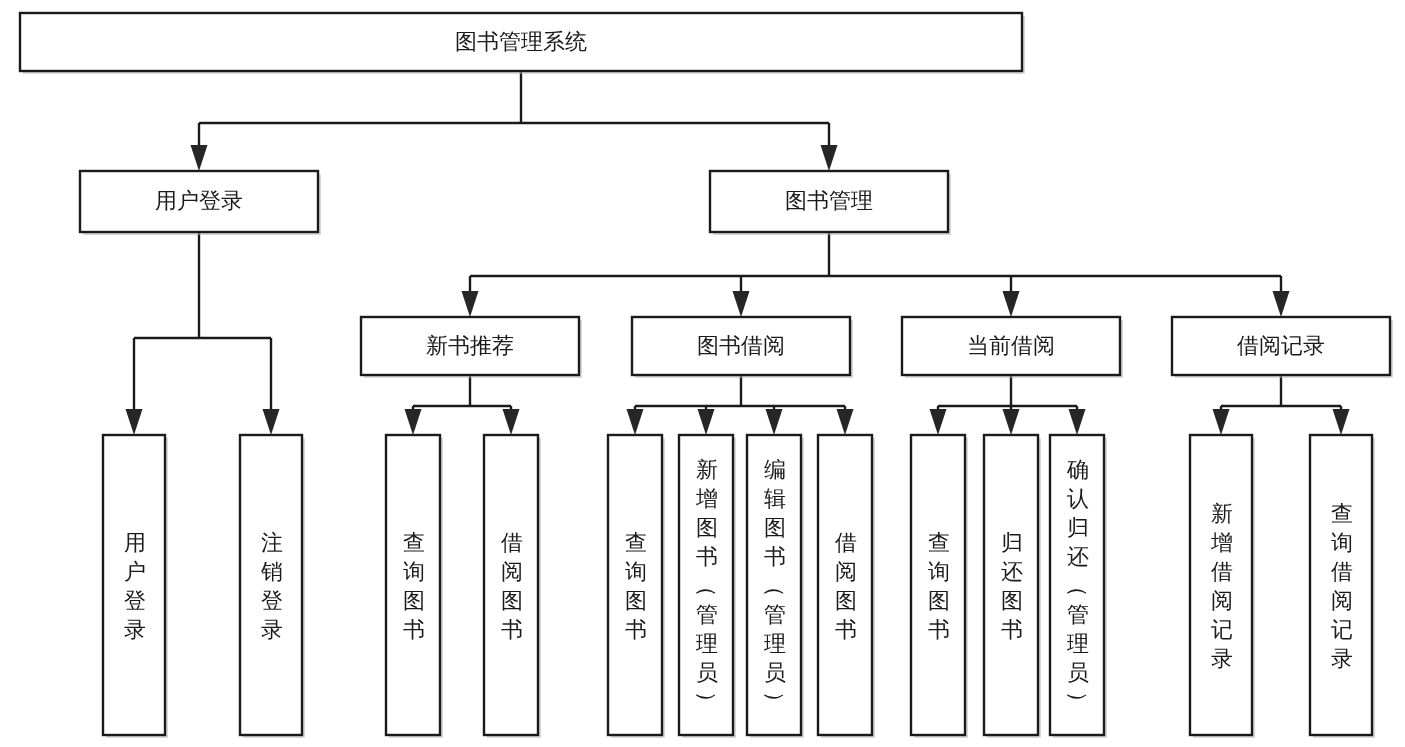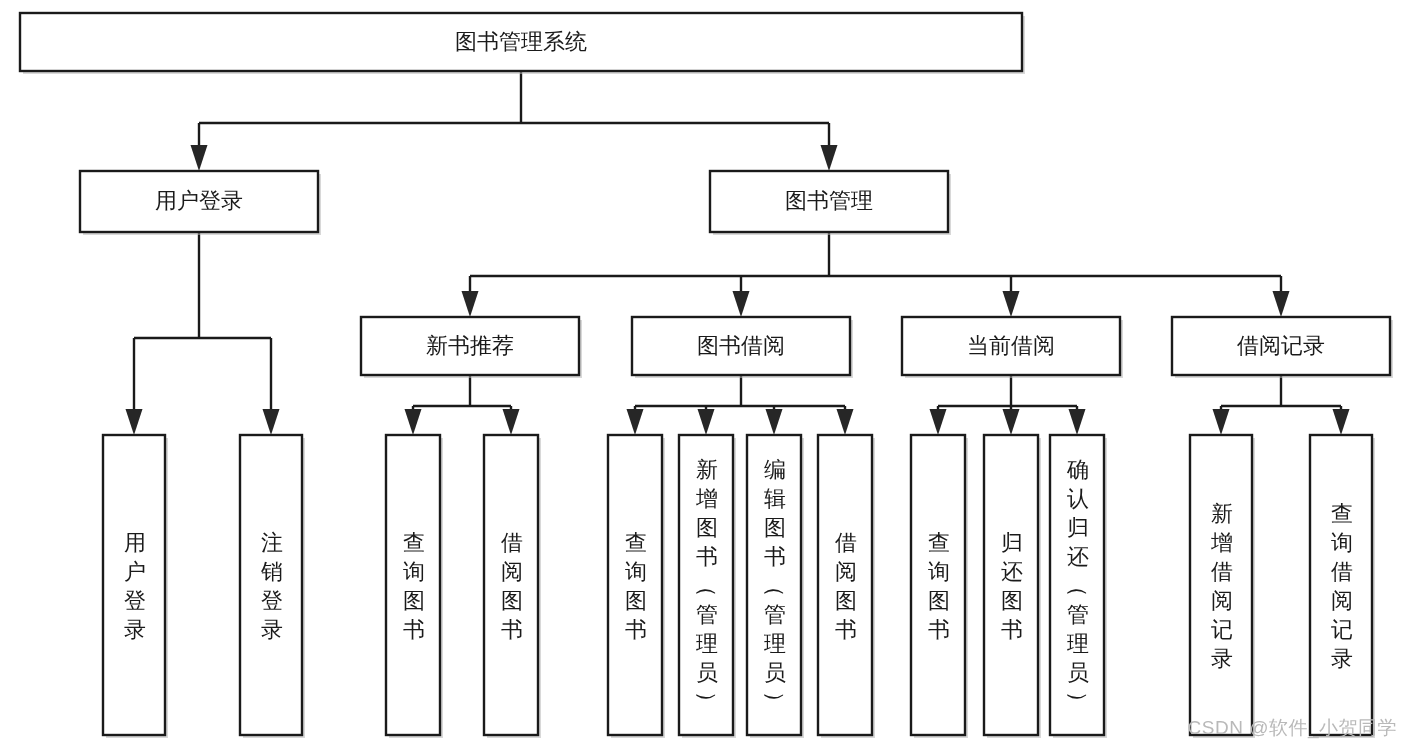"CSDN @软件_小贺同学" div.watermark { html: <div>CSDN @软件_小贺同学</div> -> none }
